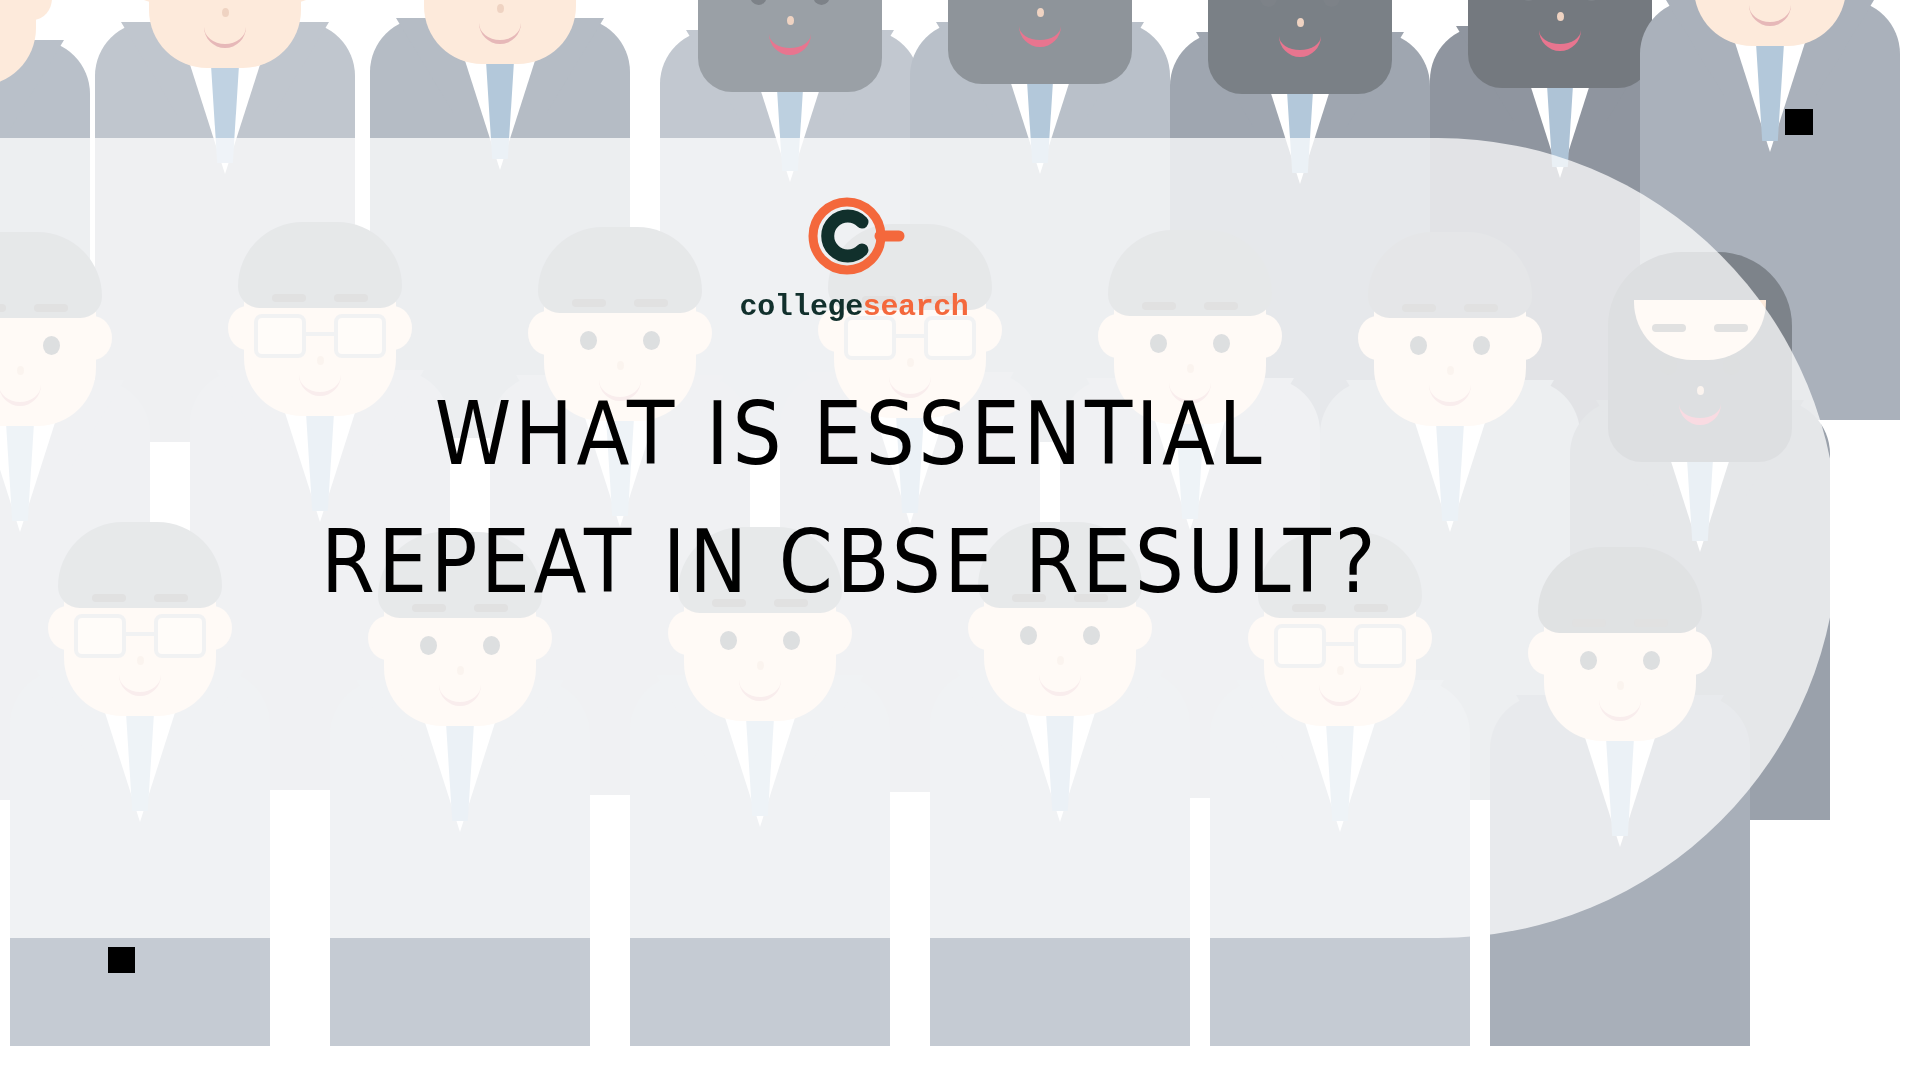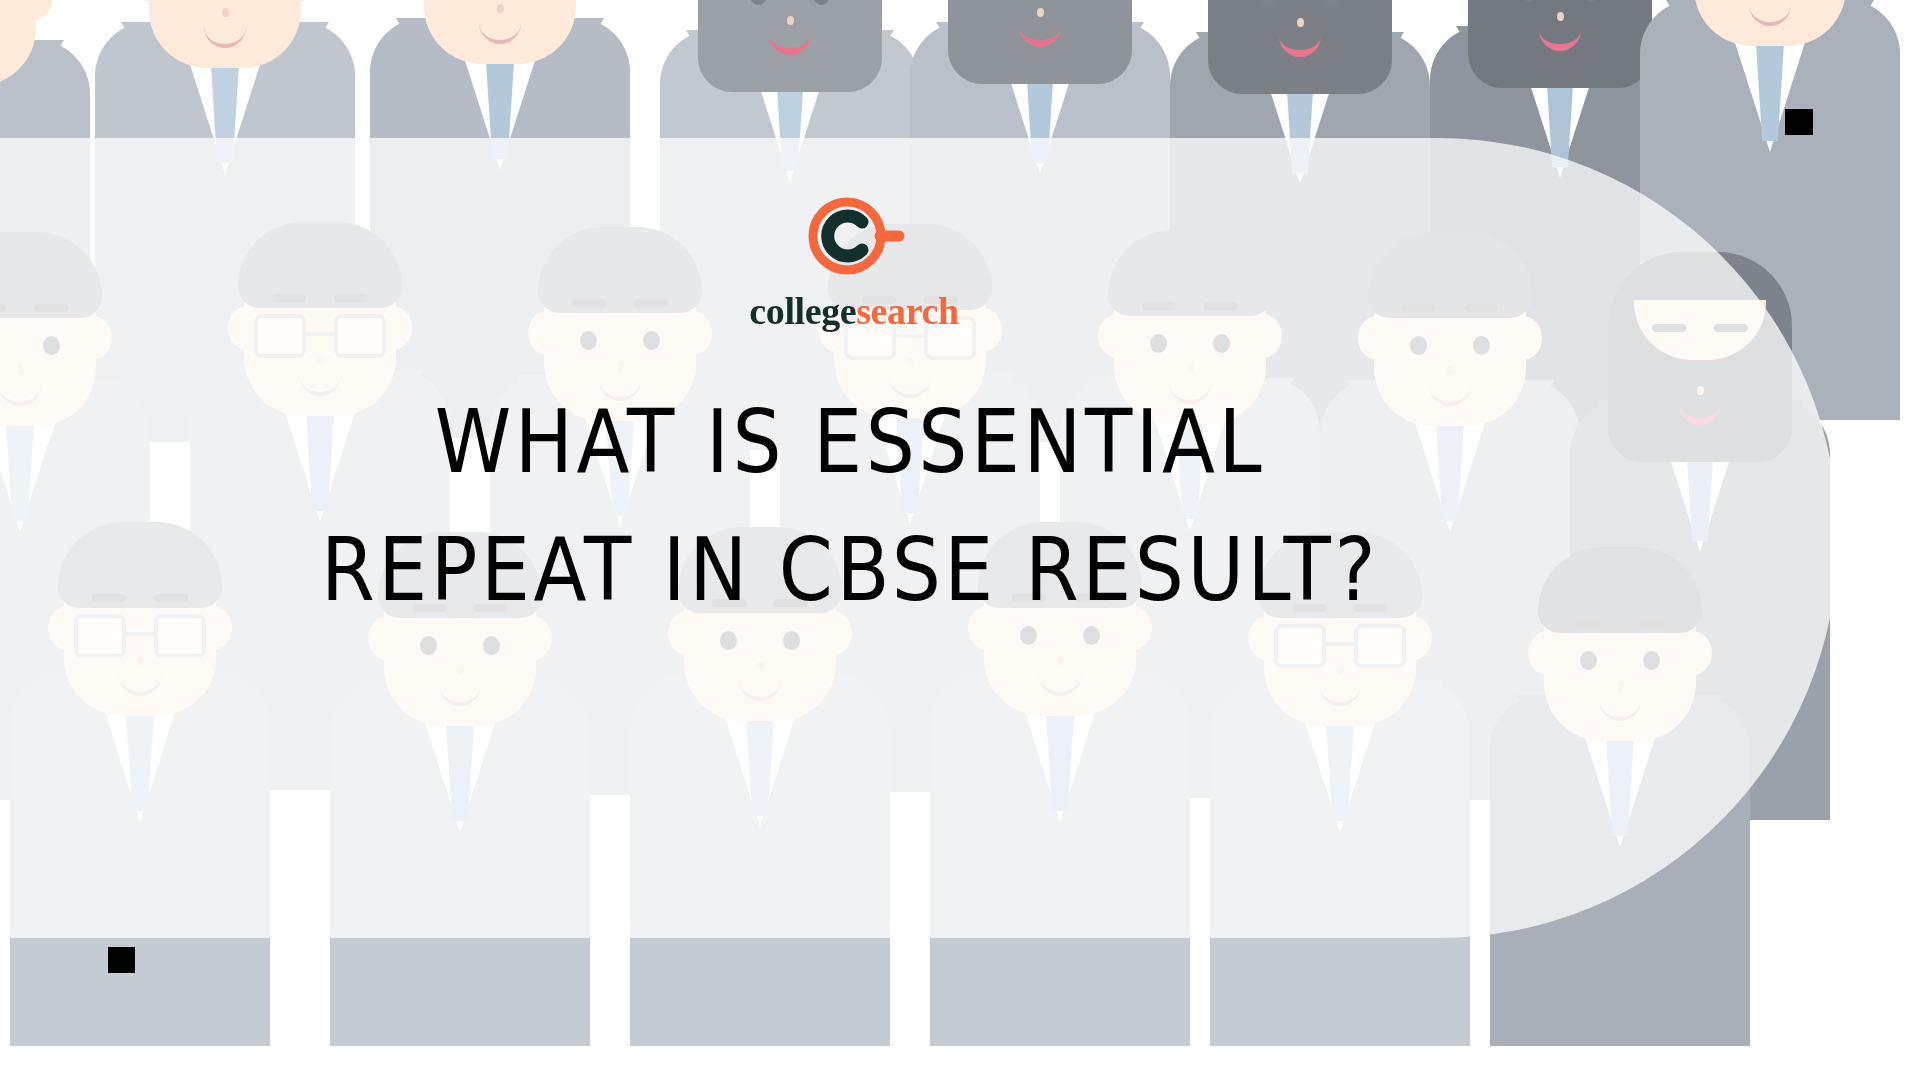"collegesearch" .logo-word { font-family: Liberation Serif, serif -> Liberation Mono, monospace; font-size: 38px -> 30px }
